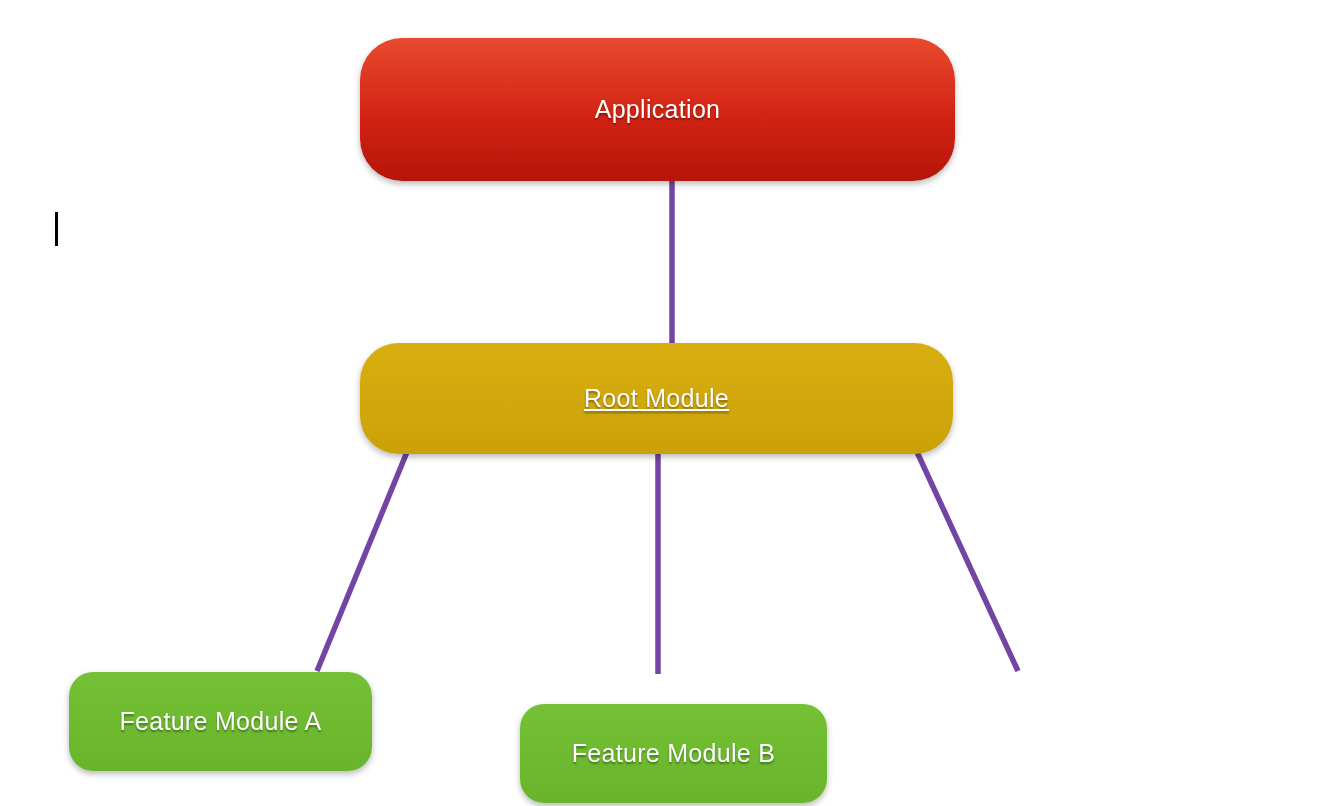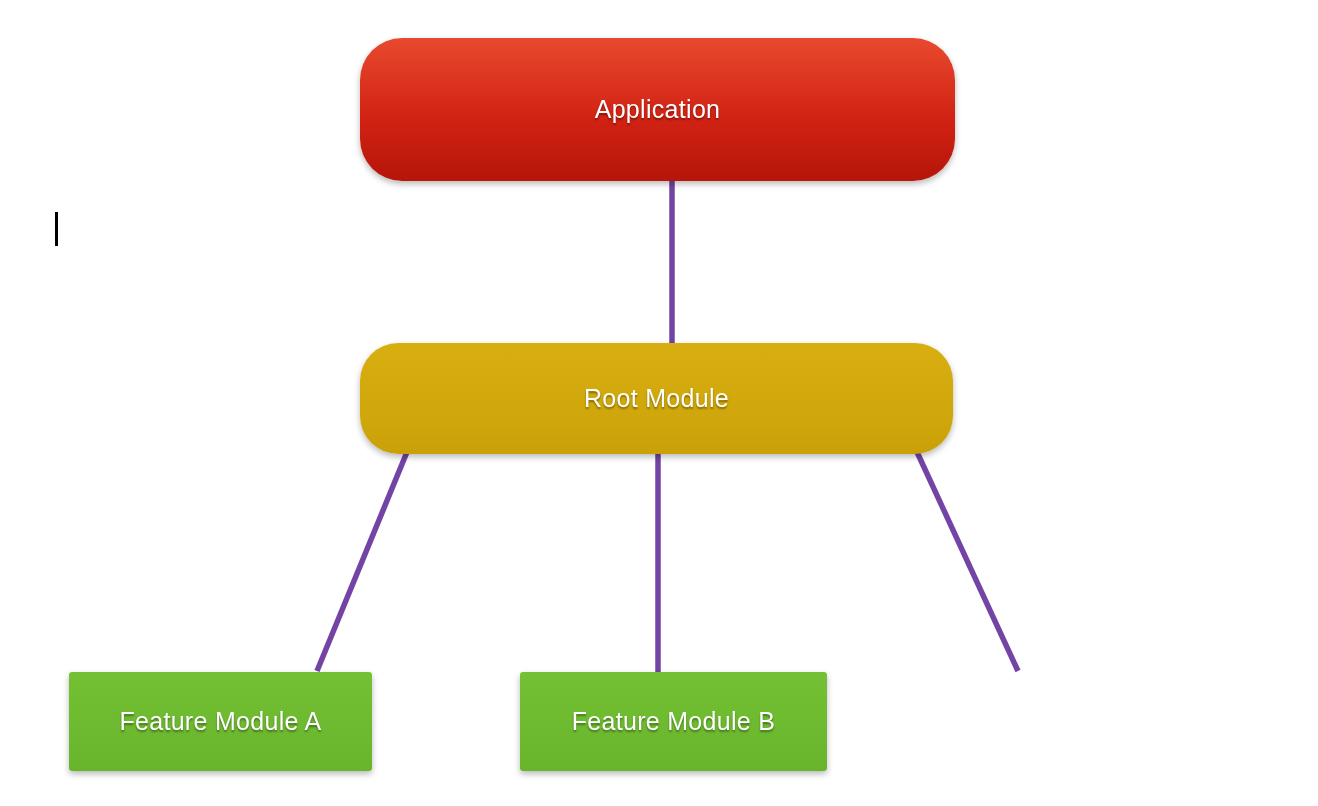"Root Module" .node-root { text-decoration: none -> underline }
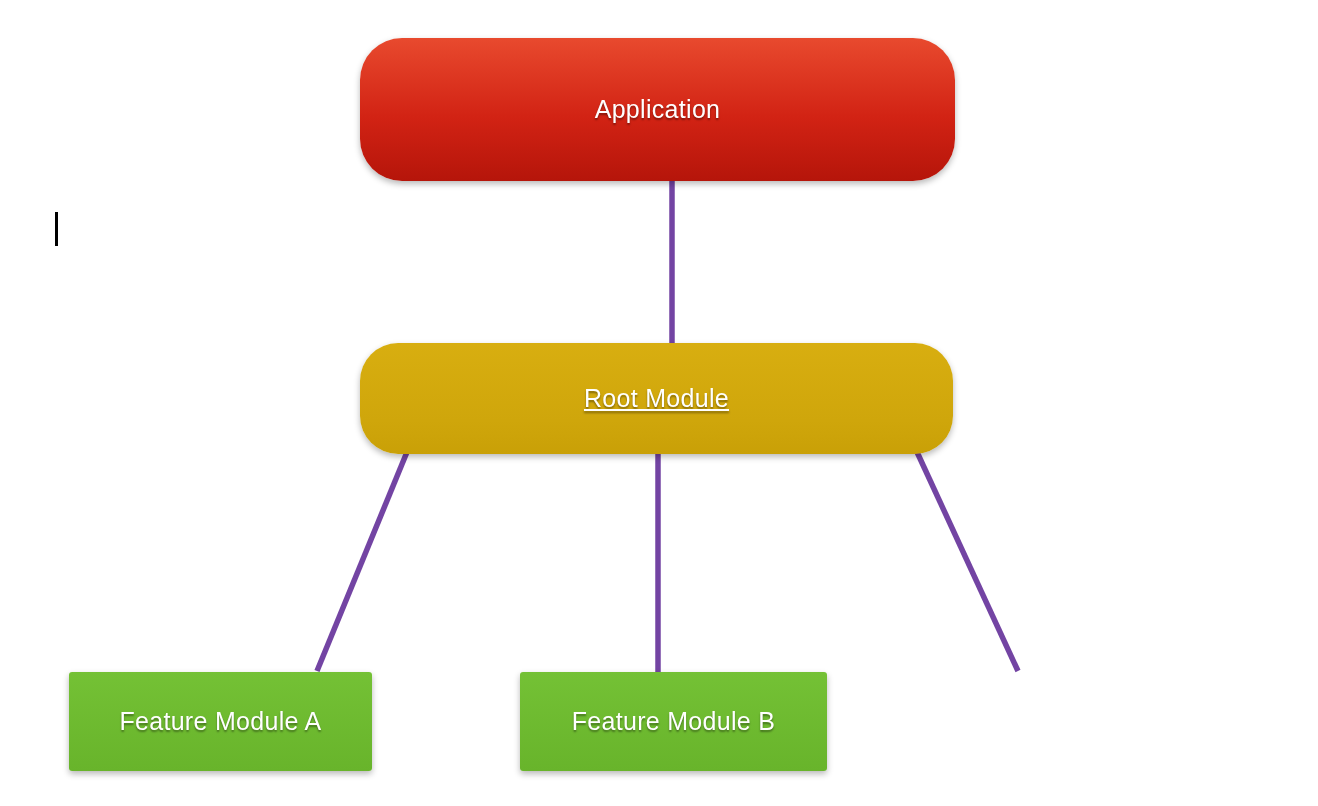"Feature Module A" .node-feature { border-radius: 3px -> 24px }
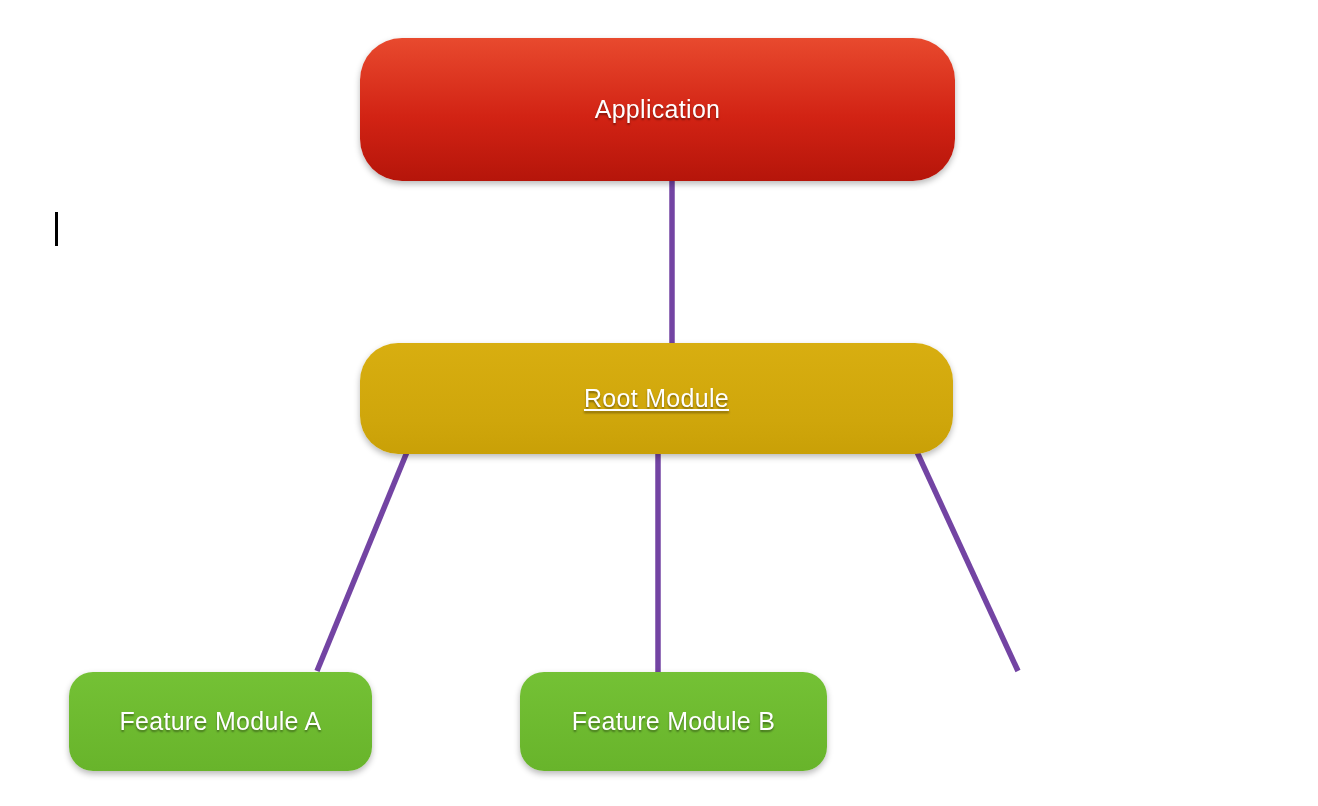"Feature Module B" .node-feature-b { margin-top: none -> 32px }
